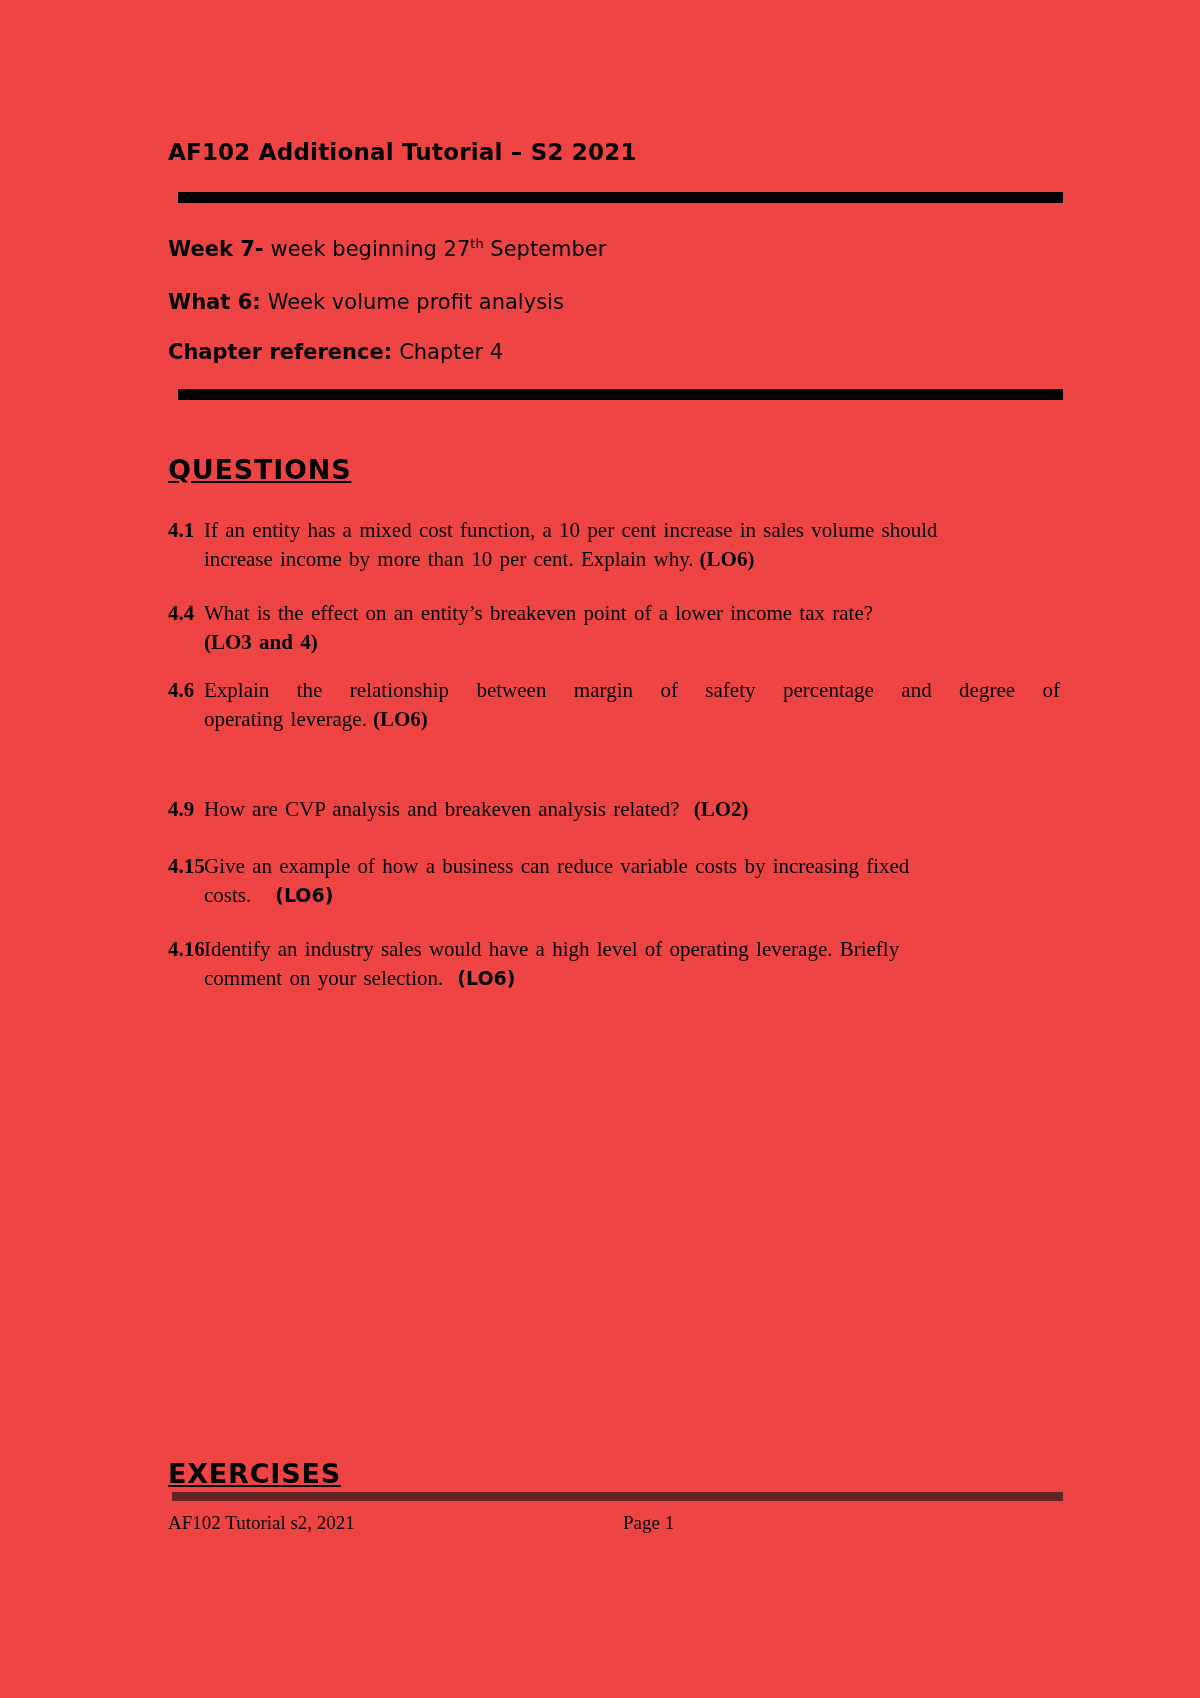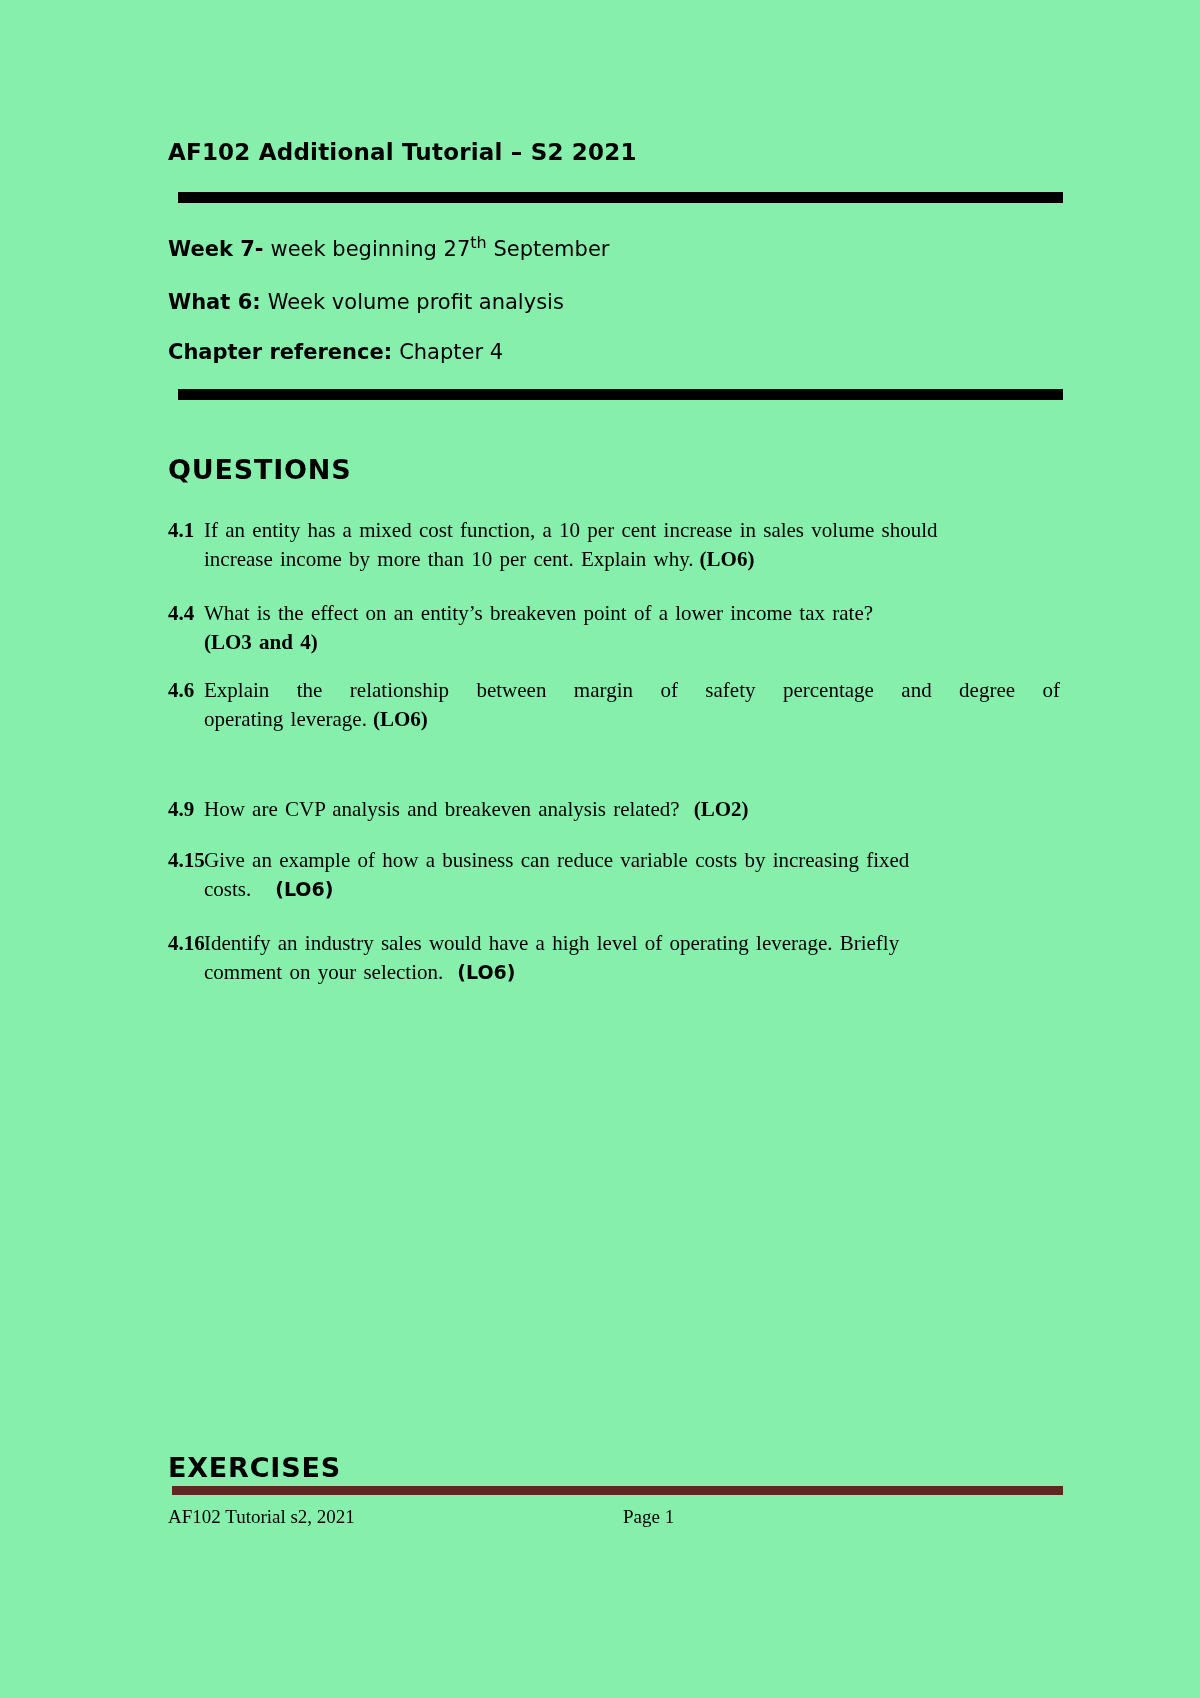"AF102 Additional Tutorial – S2" .page { background: #86efac -> #ef4444 }
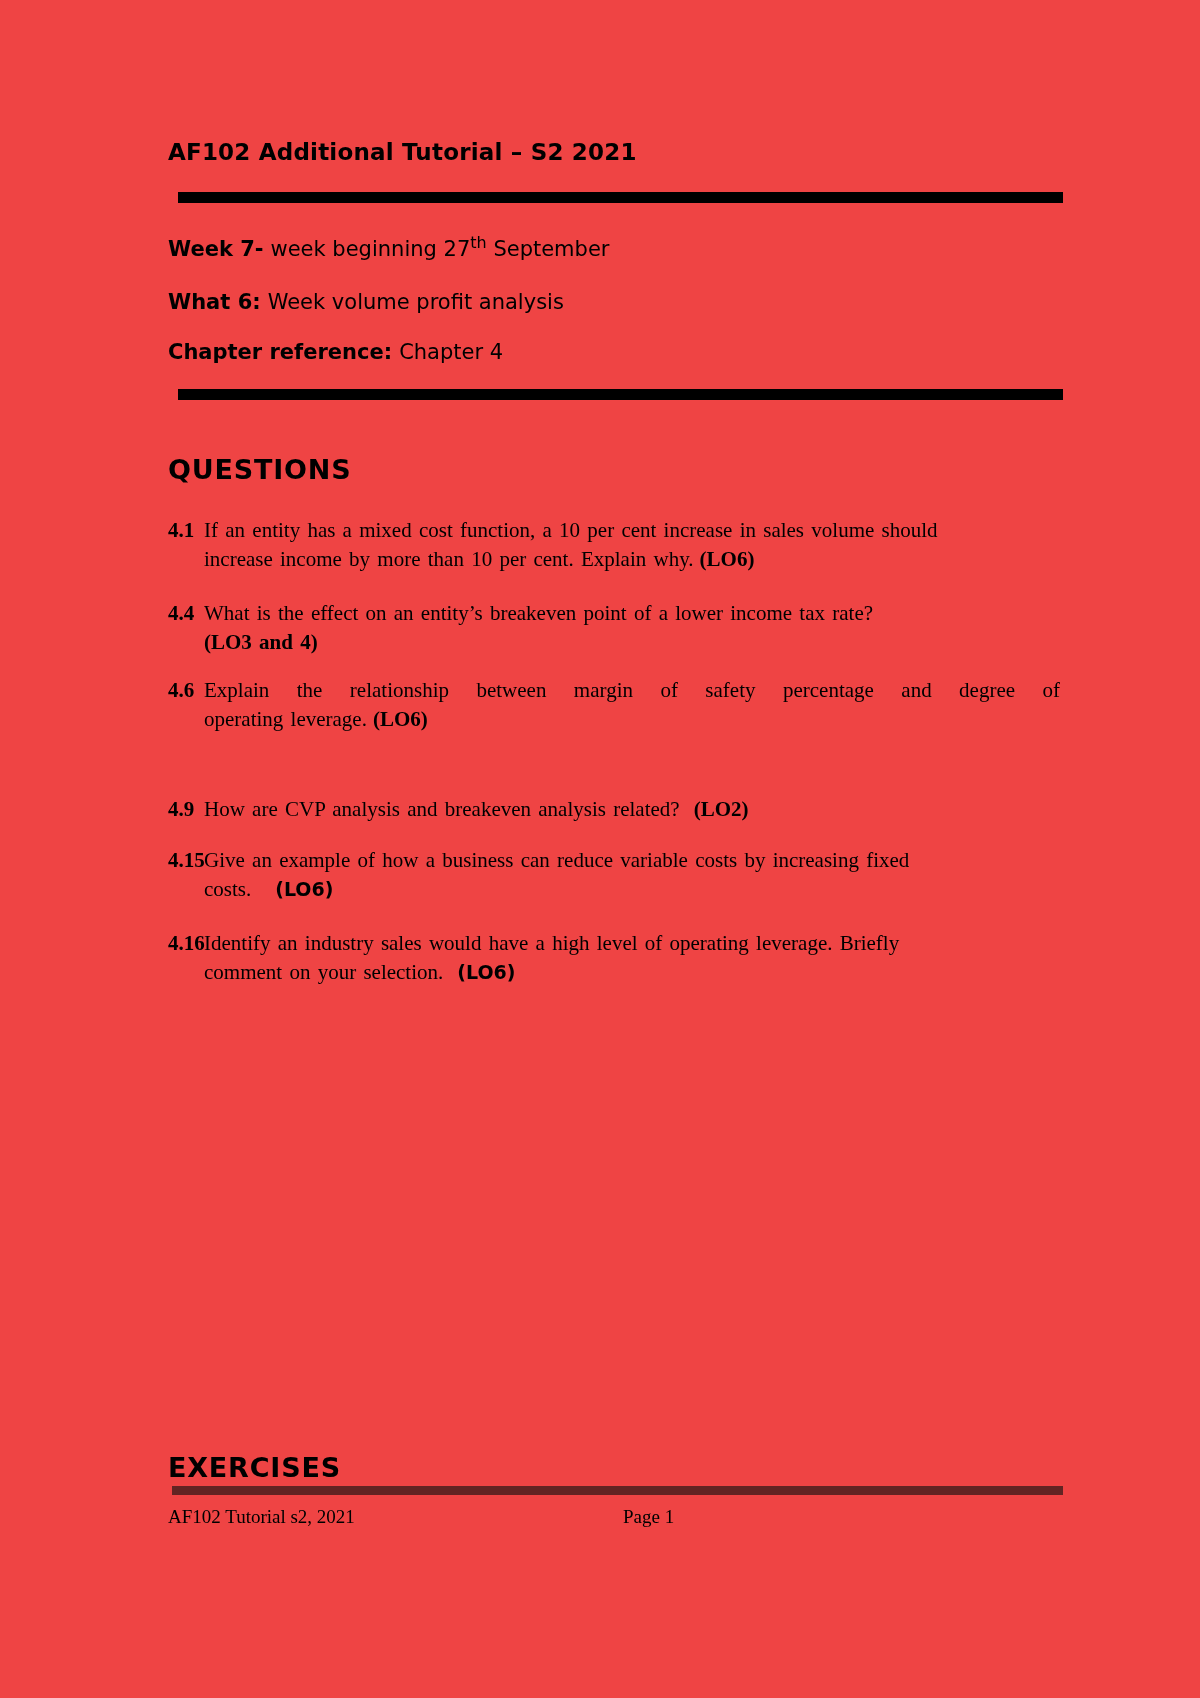"th" .meta-line sup { font-size: 16px -> 13px }
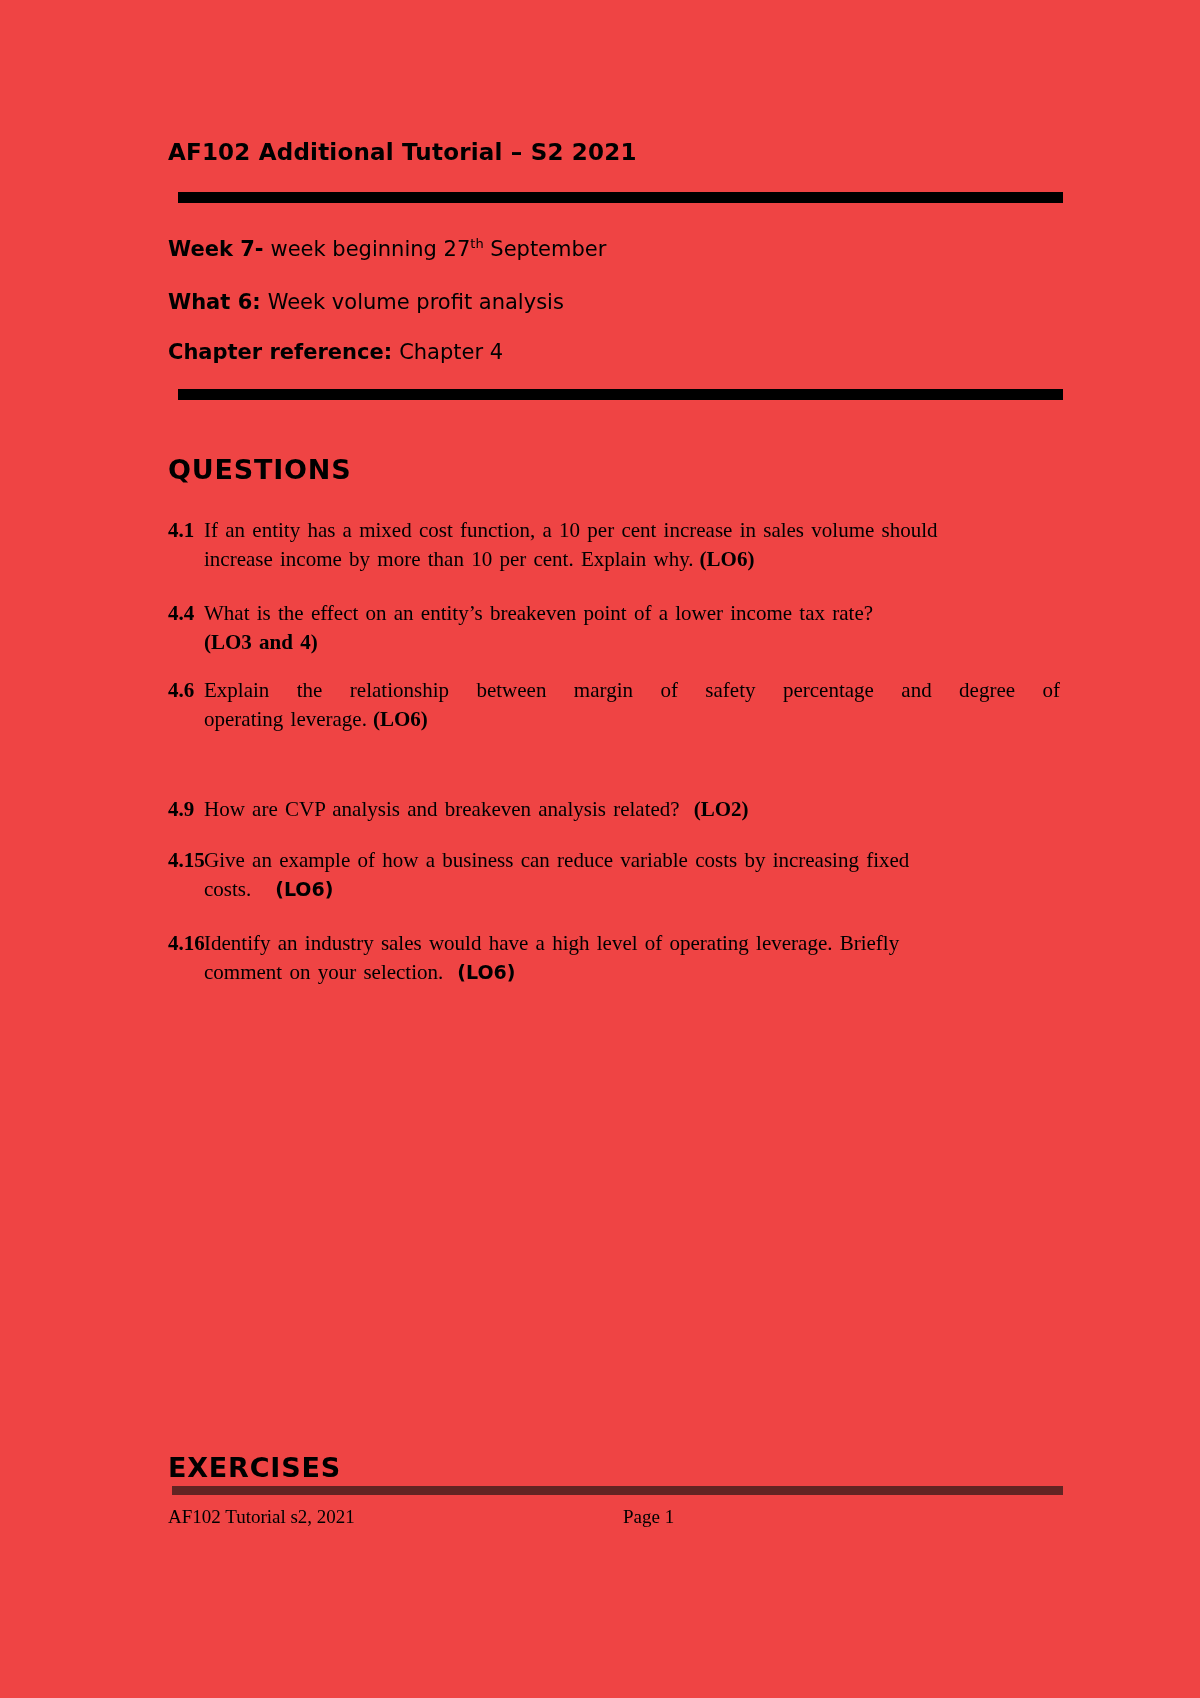"QUESTIONS" .section-heading { text-decoration: none -> underline }
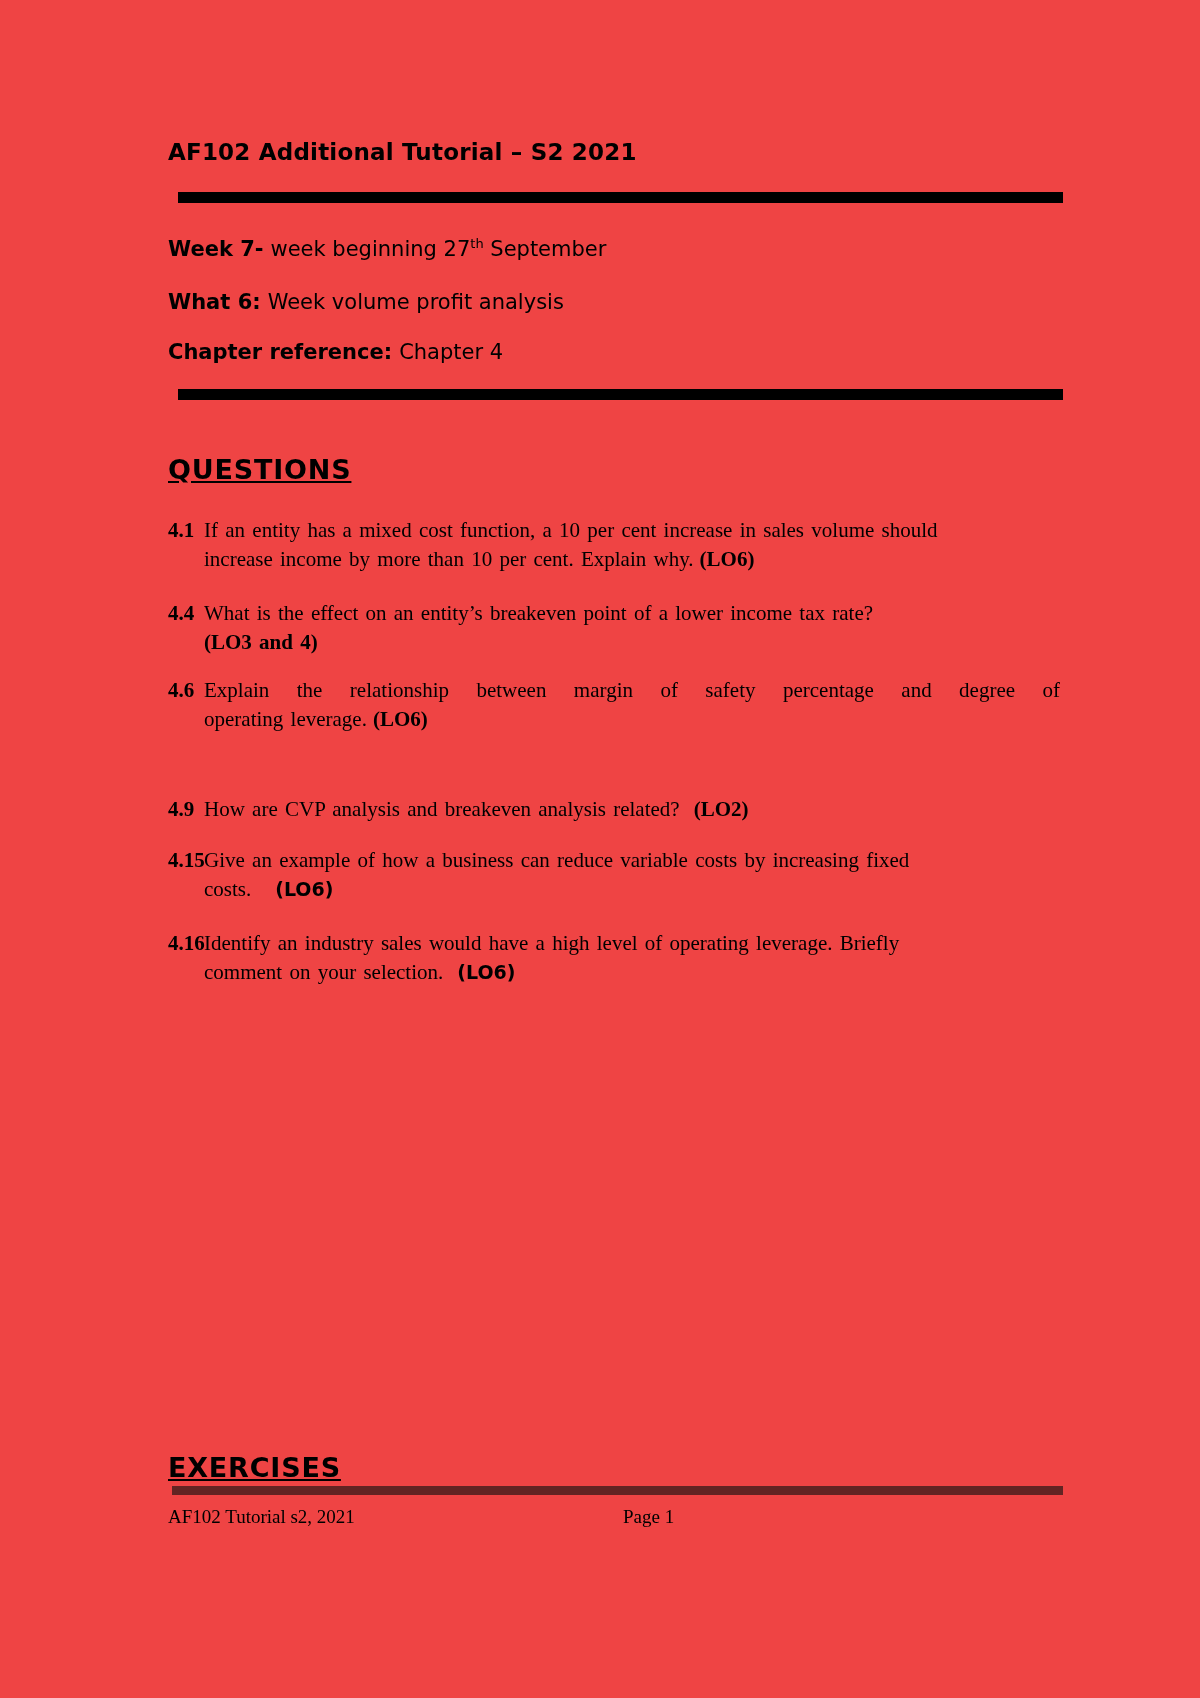"4.15" .q-415 { margin-top: 22px -> 28px }
